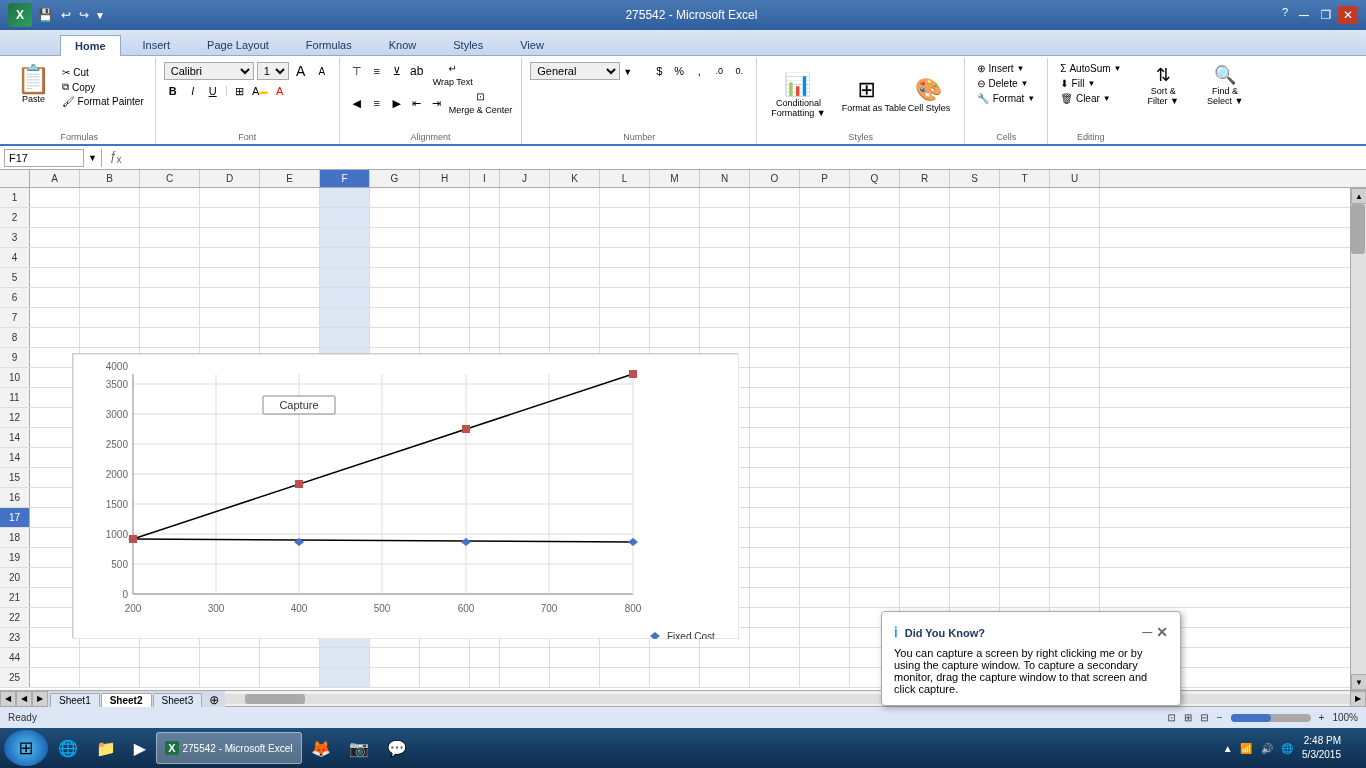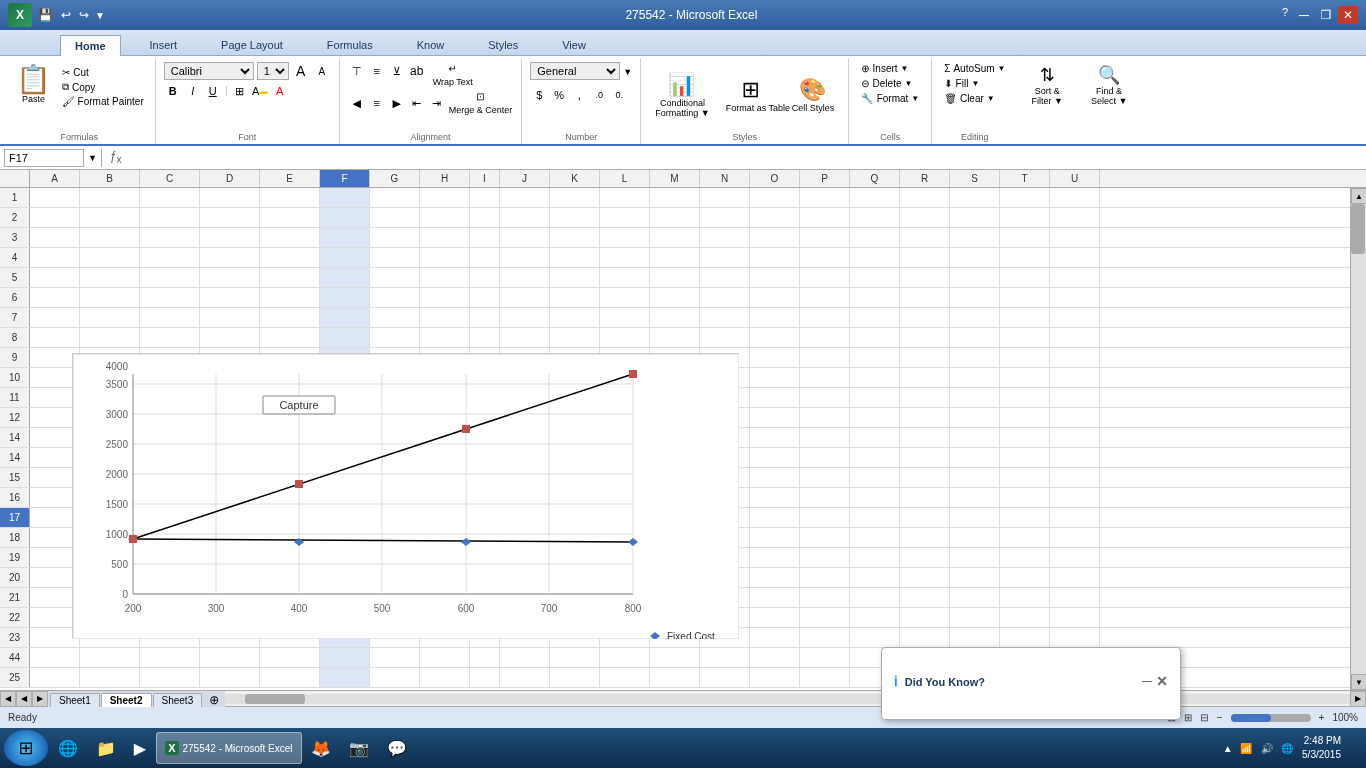"Home" .ribbon-tab { margin-right: 14px -> 7px }
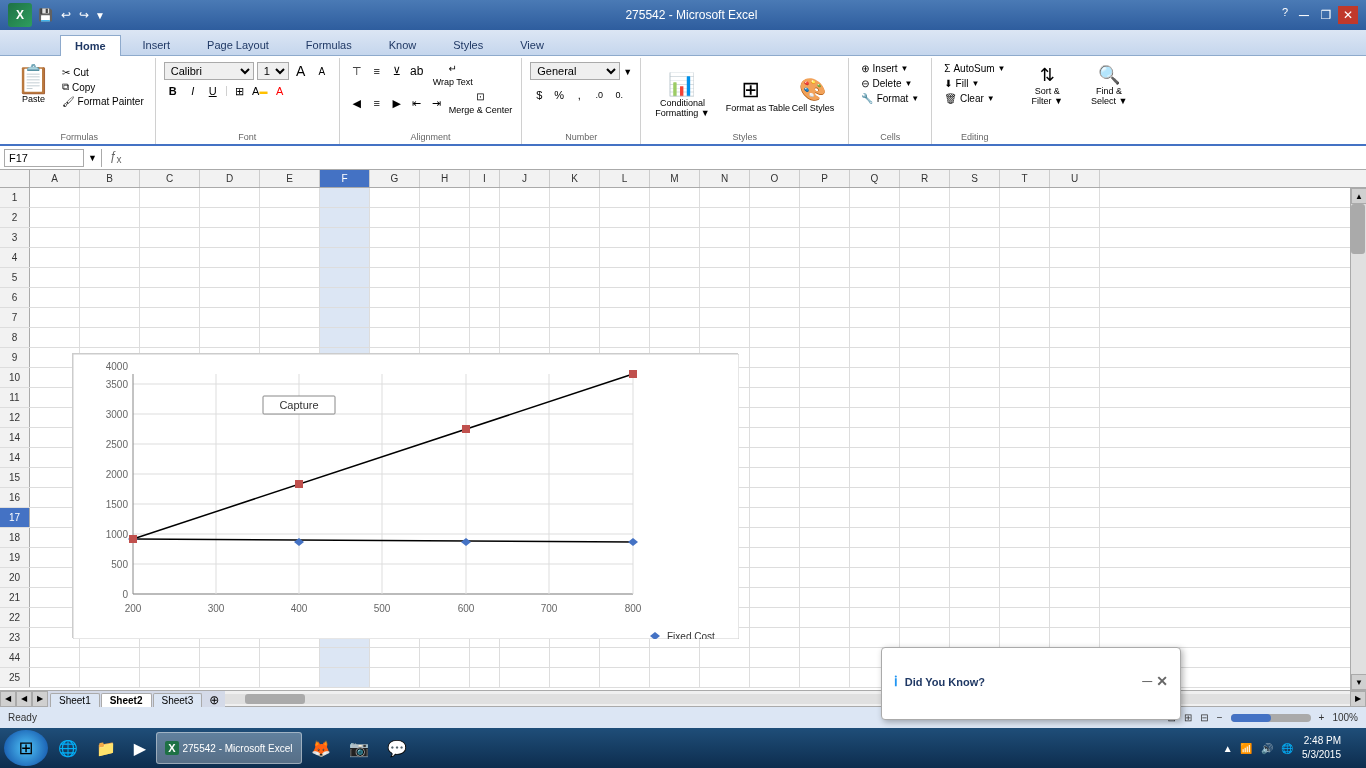"General ▼" div.ribbon-group-content { flex-direction: column -> row; gap: 6px -> 18px }
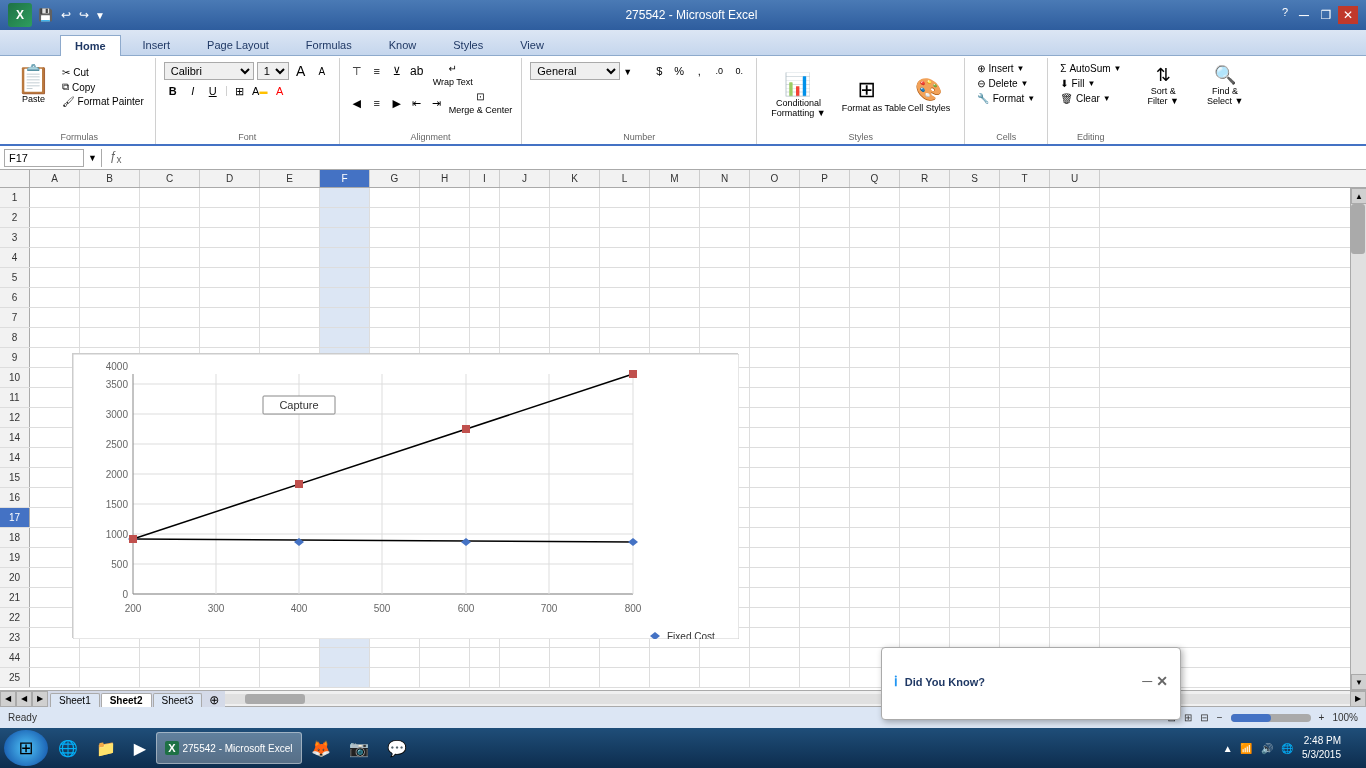"ℹ Did You Know?" #did-you-know { bottom: 48px -> 62px; padding: 23px 12px -> 10px 12px }
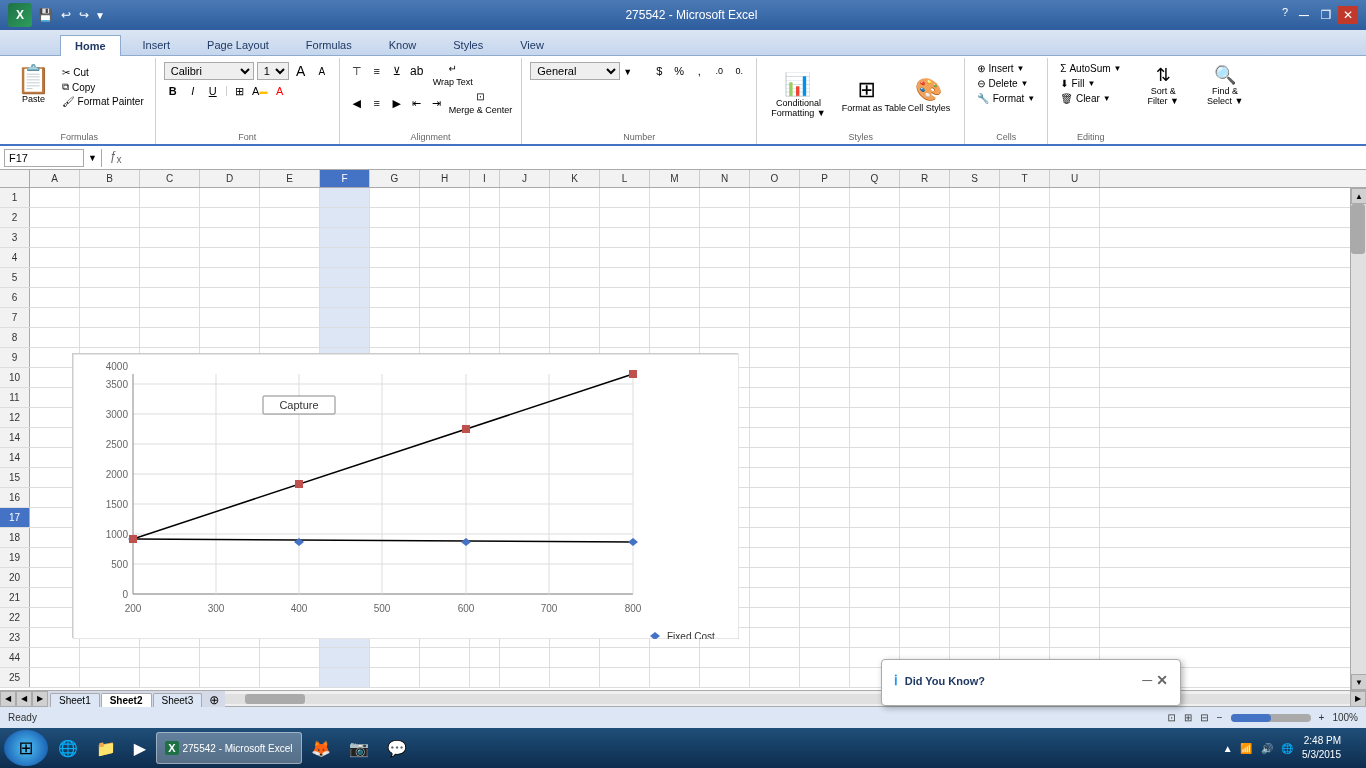"You can capture a screen" div { html: none -> <div>You can capture a screen by right clicking me or by using the capture window. To capture a secondary monitor, drag the capture window to that screen and click capture.</div> }
